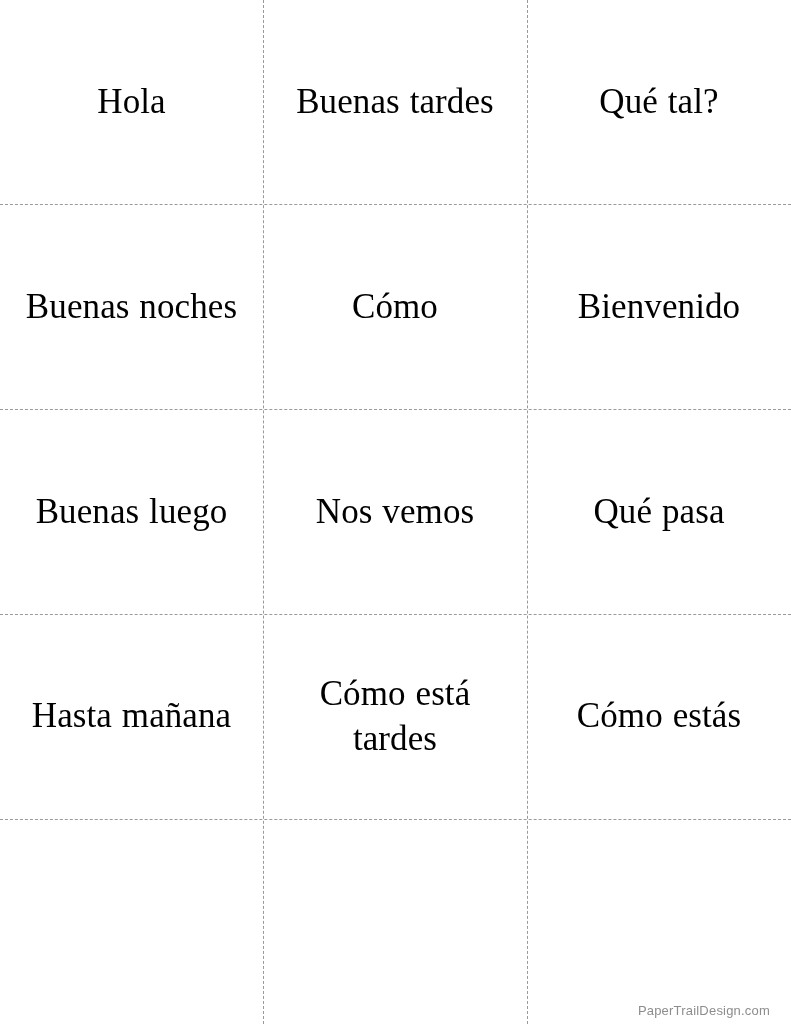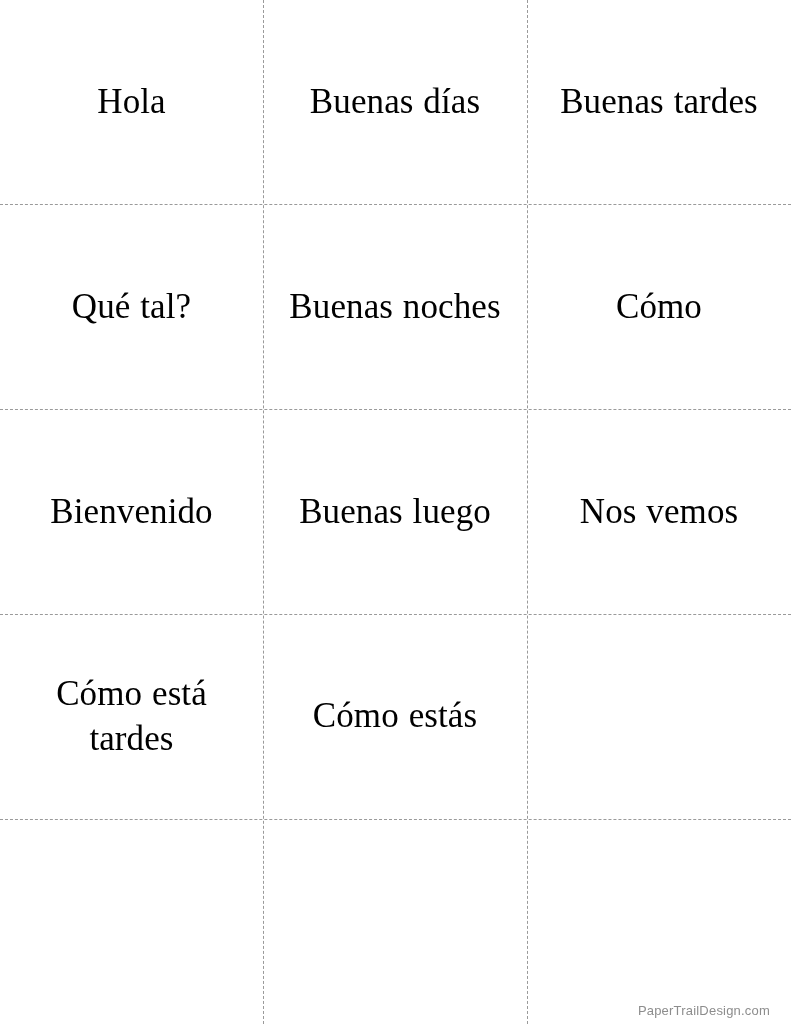"Buenas días" div.cell { html: <div> <span>Buenas días</span> </div> -> none }
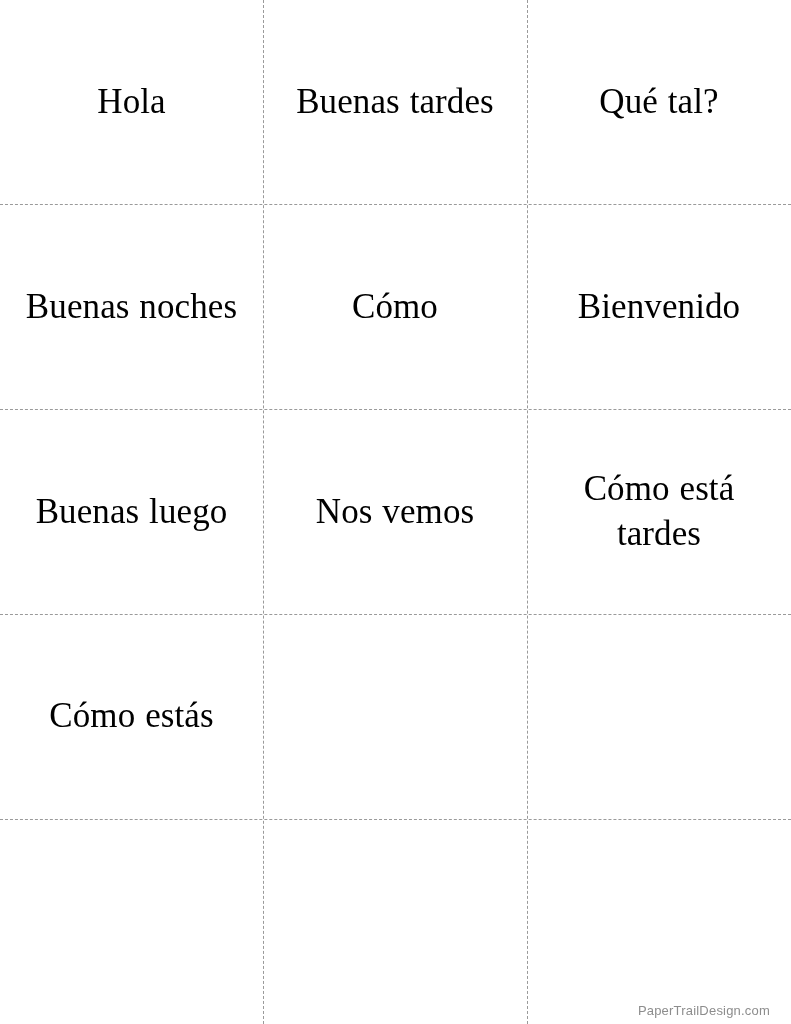"Qué pasa" div.cell { html: none -> <div> <span>Qué pasa</span> </div> }
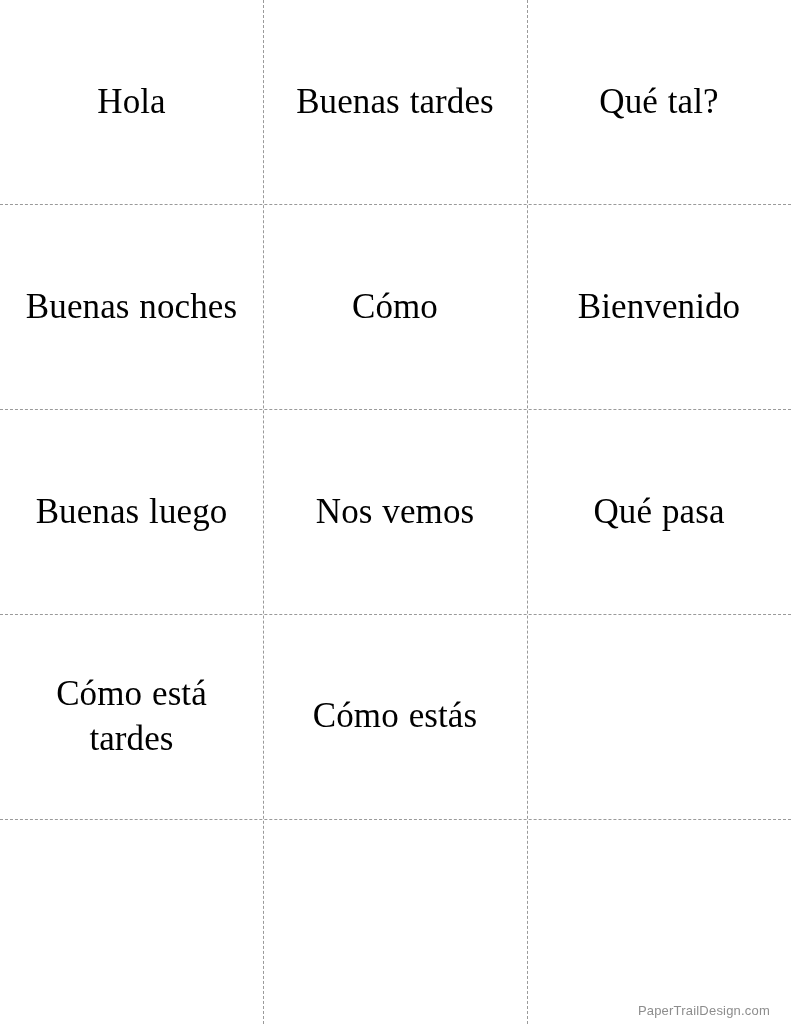"Hasta mañana" div.cell { html: none -> <div> <span>Hasta mañana</span> </div> }
